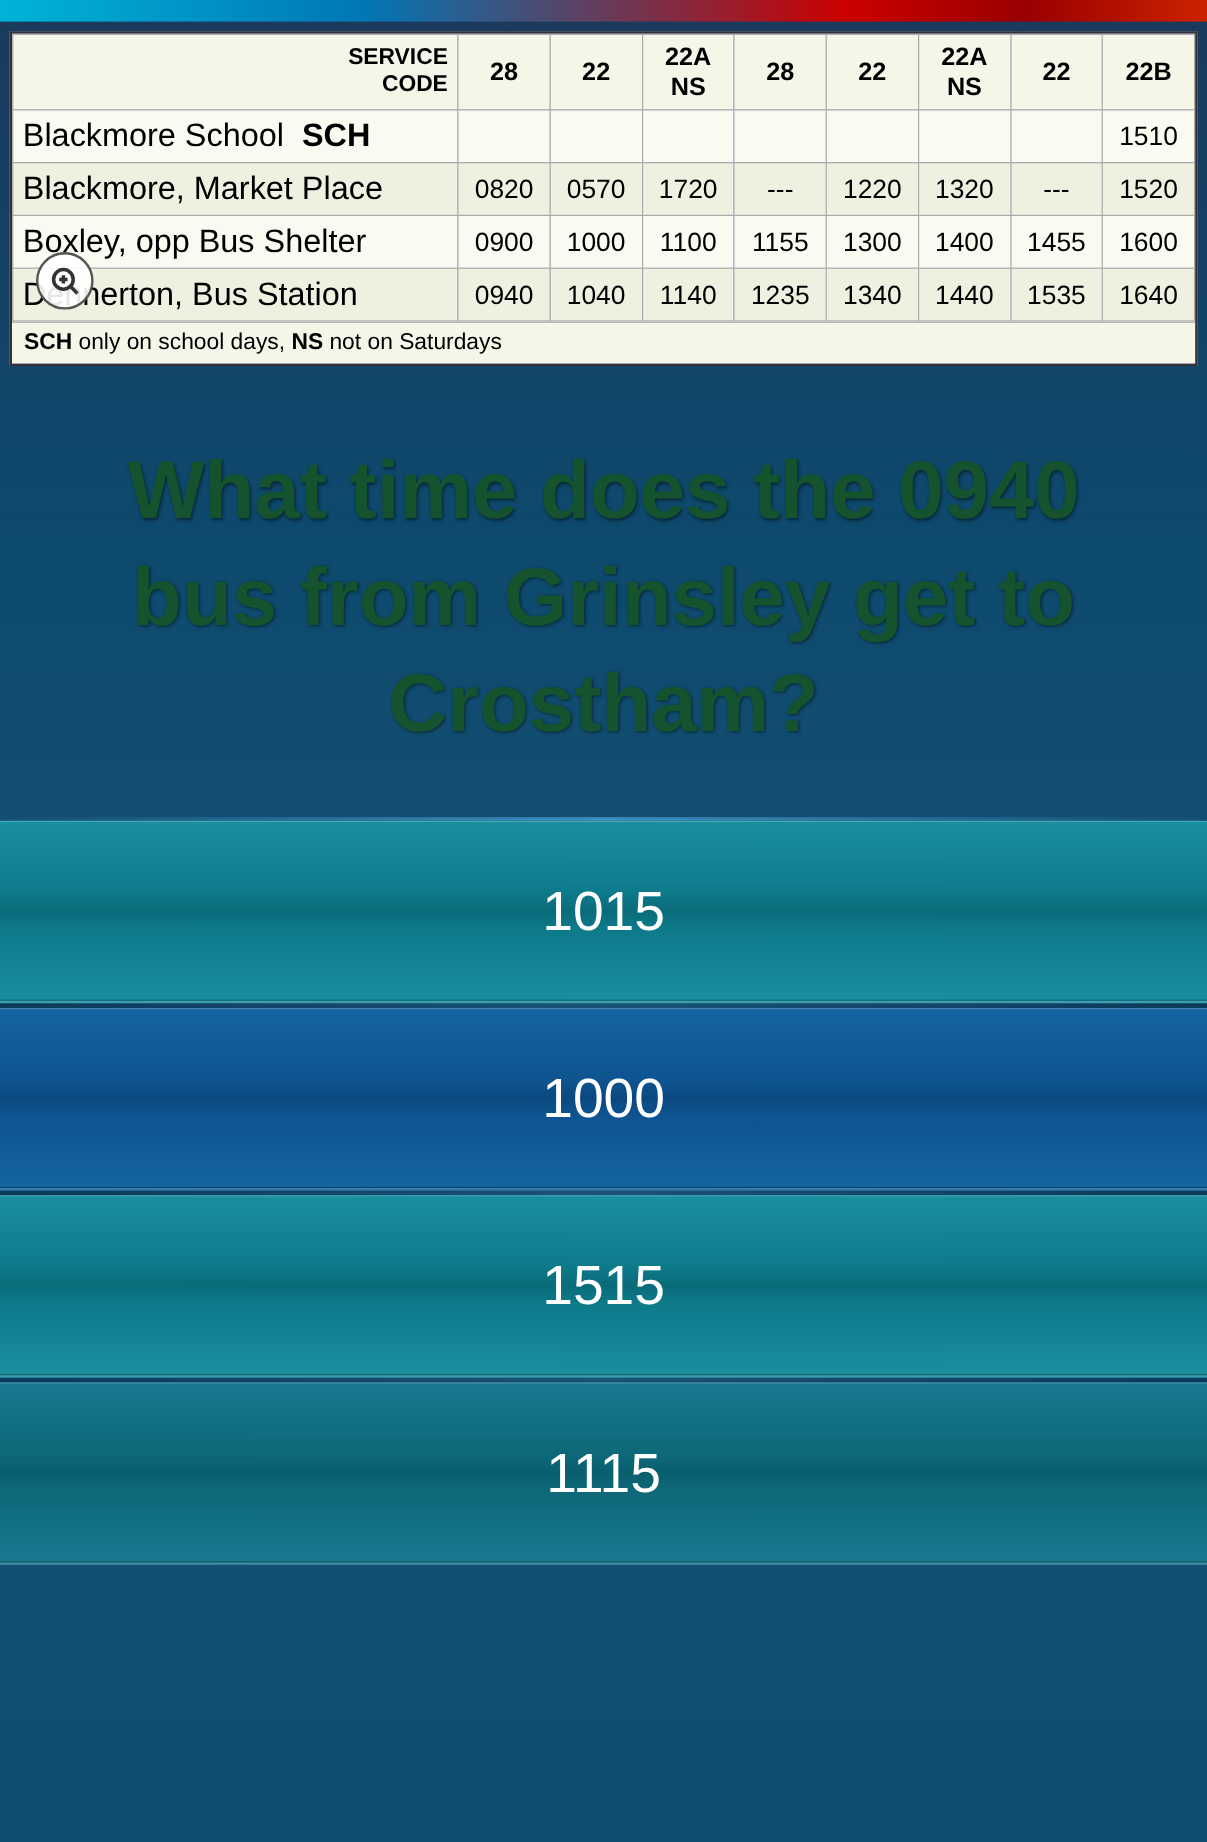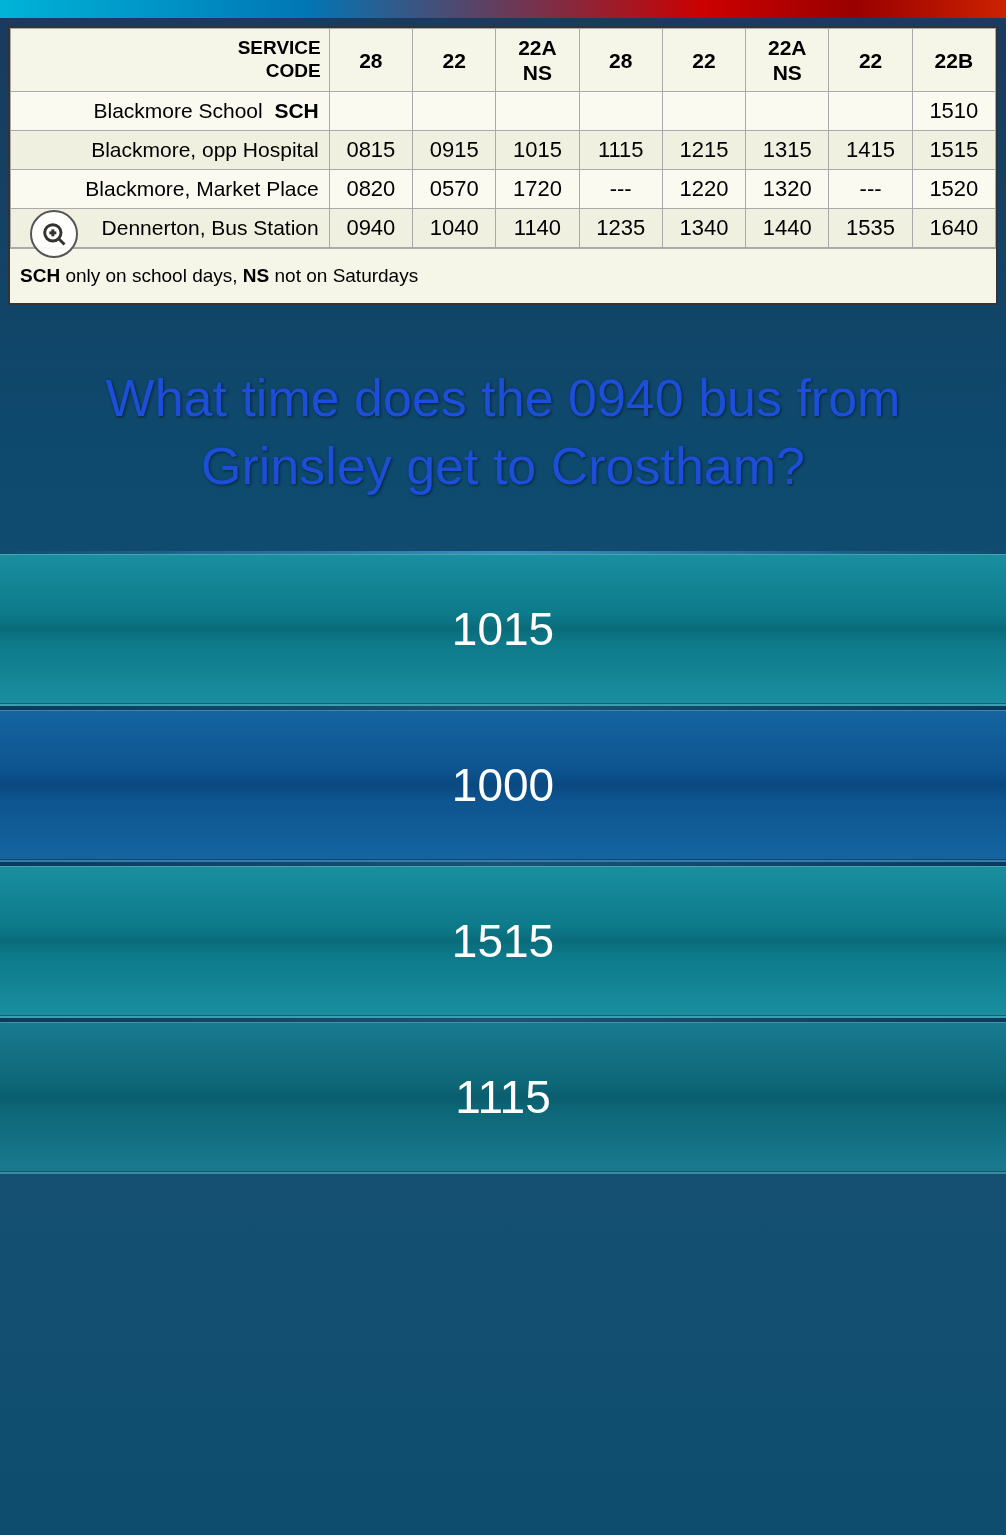"Blackmore School SCH" .bus-table td:first-child { font-size: 21px -> 27px; text-align: right -> left }
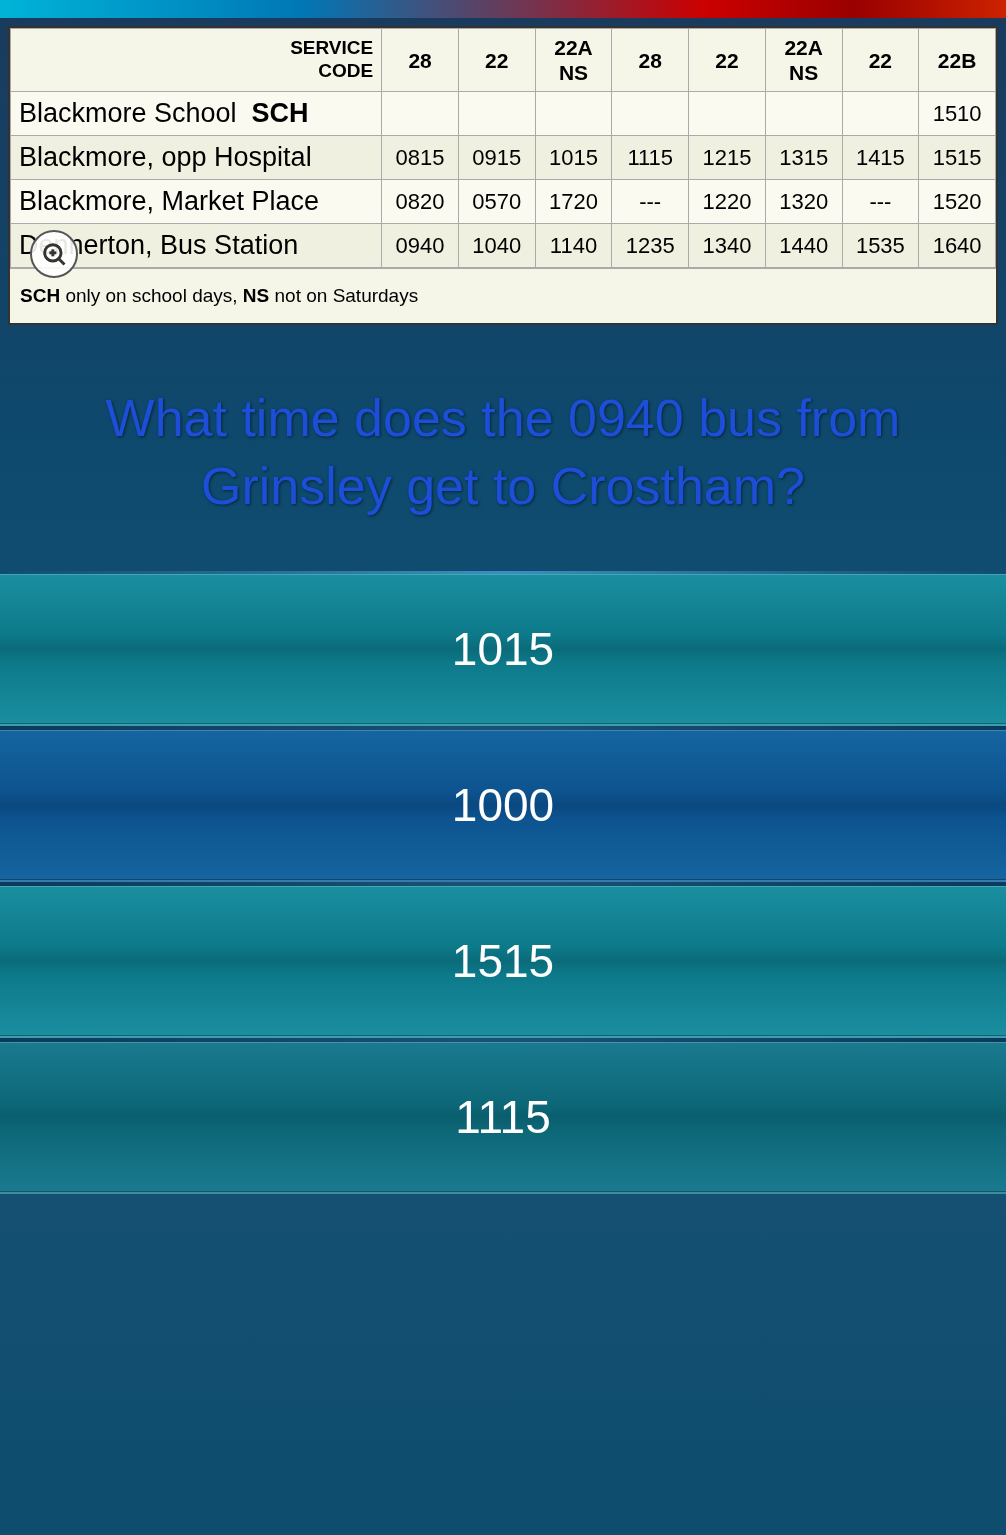"Blackmore, opp Hospital" tr { html: <tr> <td>Blackmore, opp Hospital</td> <td>0815</td> <td>0915</td> <td>1015</td> <td>1115</td> <td>1215</td> <td>1315</td> <td>1415</td> <td>1515</td> </tr> -> none }
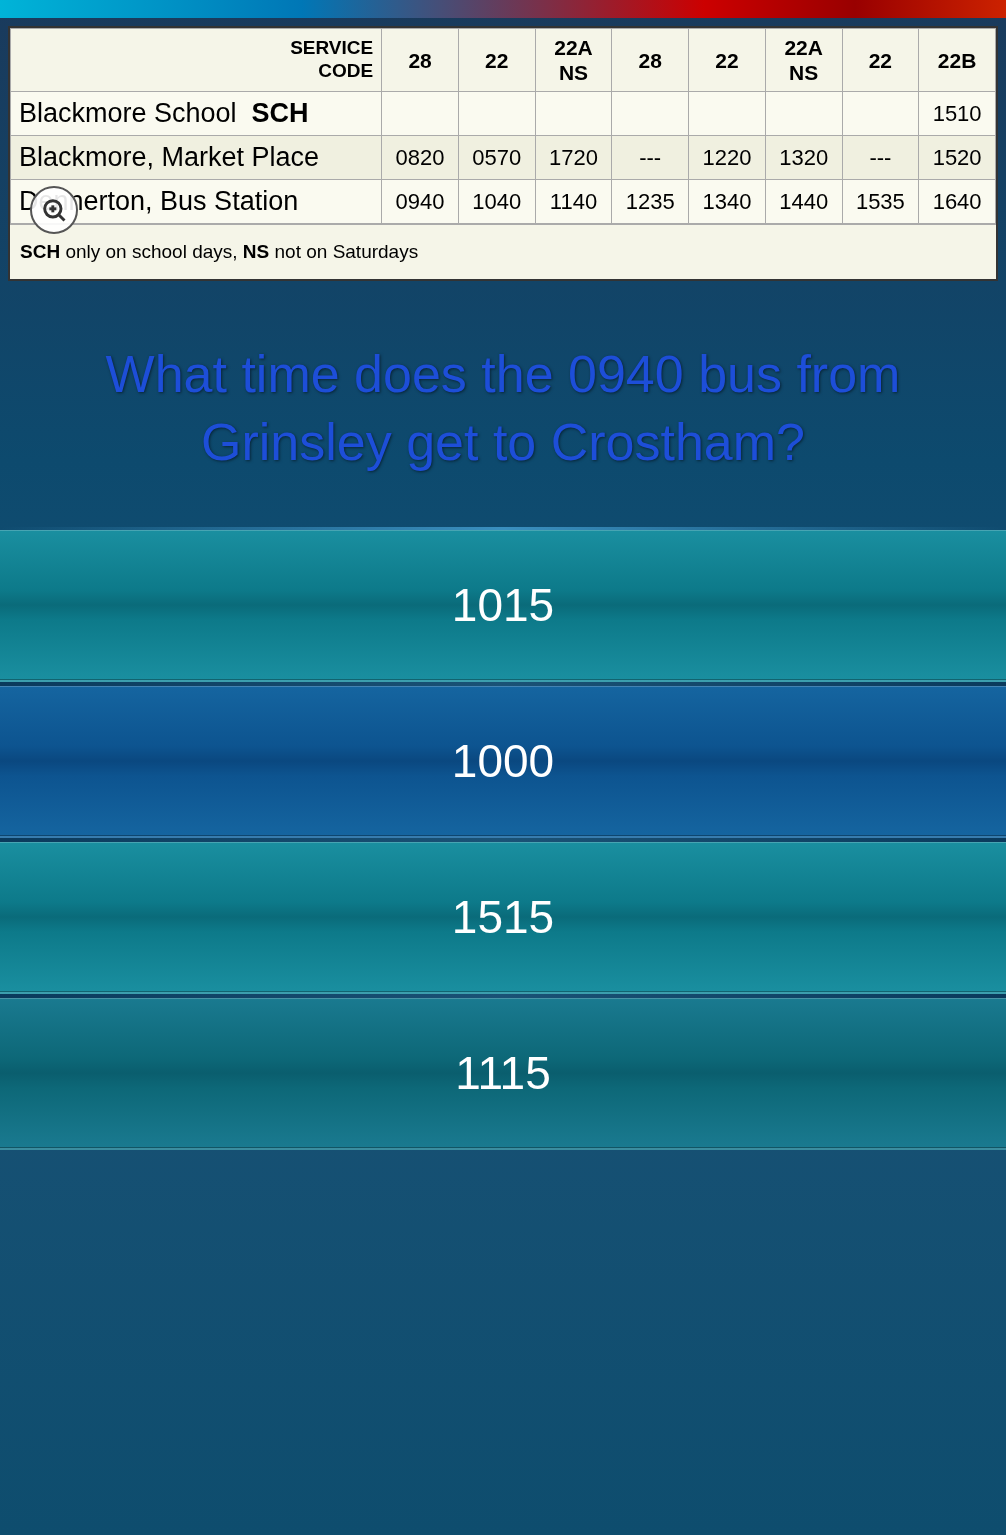"Boxley, opp Bus Shelter" tr { html: none -> <tr> <td>Boxley, opp Bus Shelter</td> <td>0900</td> <td>1000</td> <td>1100</td> <td>1155</td> <td>1300</td> <td>1400</td> <td>1455</td> <td>1600</td> </tr> }
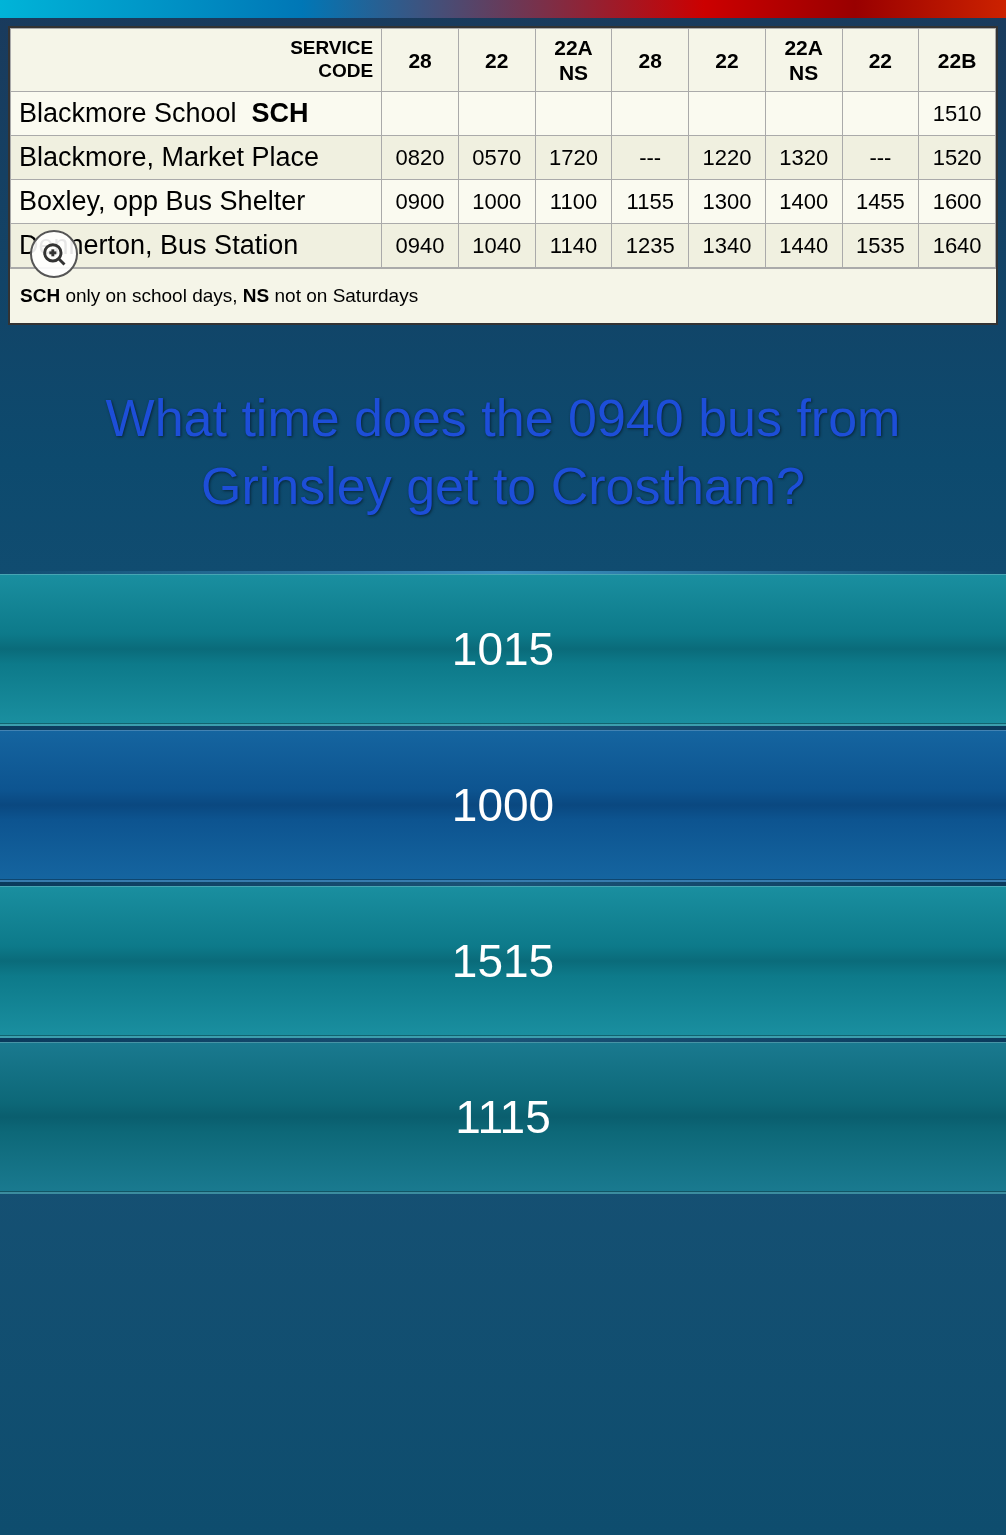"SCH only on school days," .footnote { padding: 16px 10px -> 6px 10px }
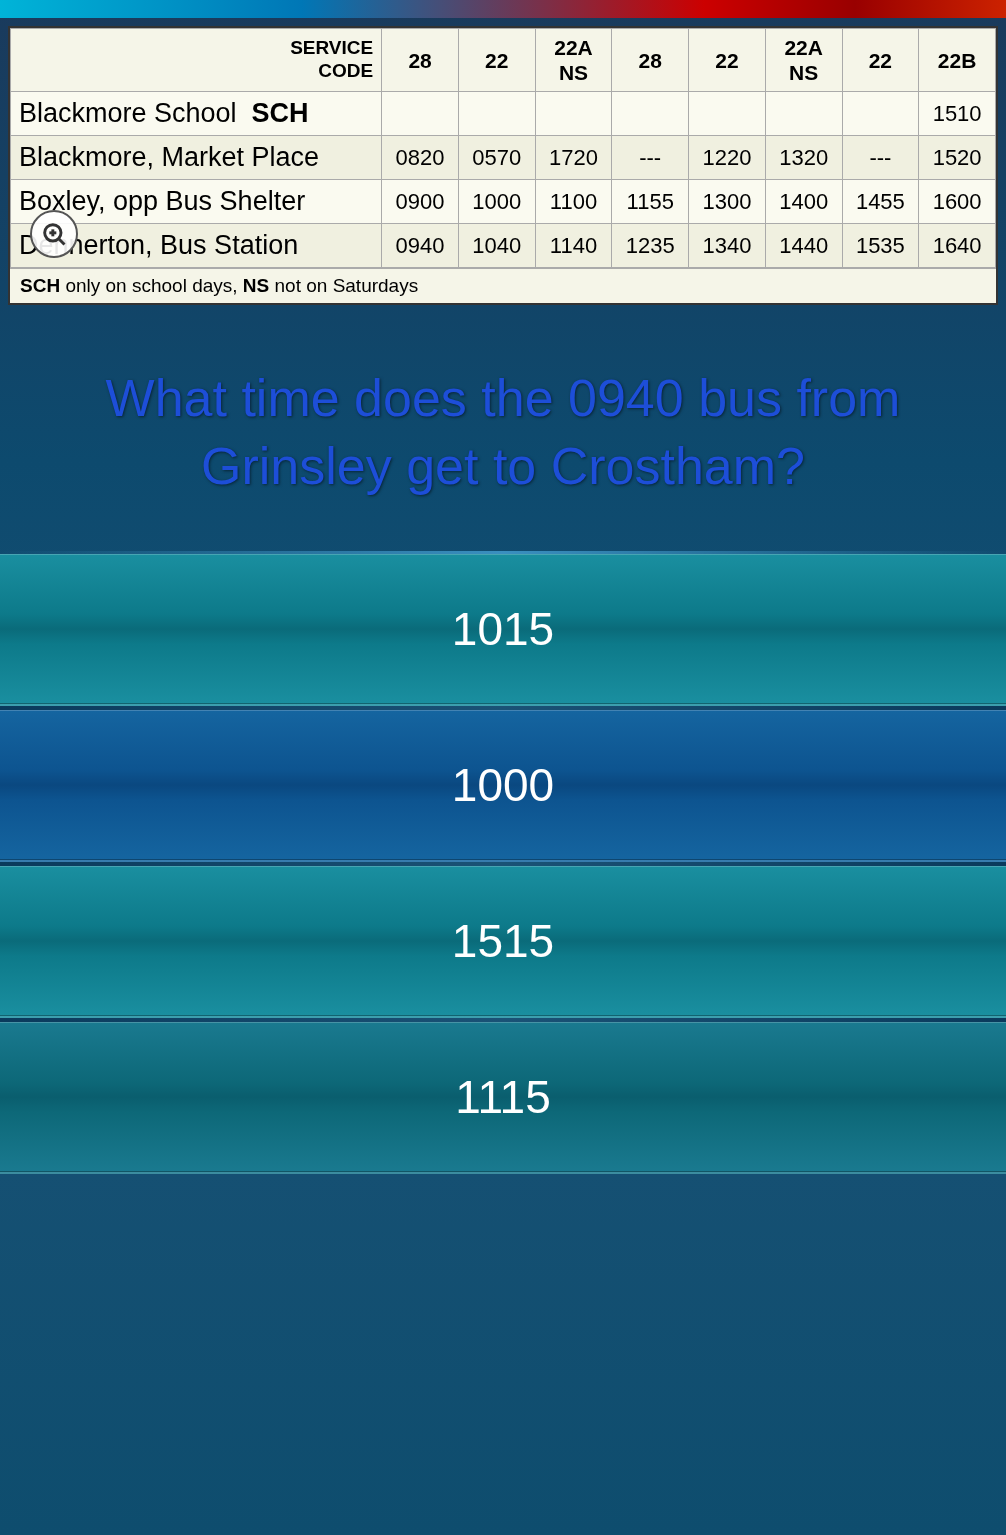"What time does the 0940" .question-text { color: #1d4ed8 -> #14532d; font-size: 52px -> 68px; font-weight: normal -> bold }
